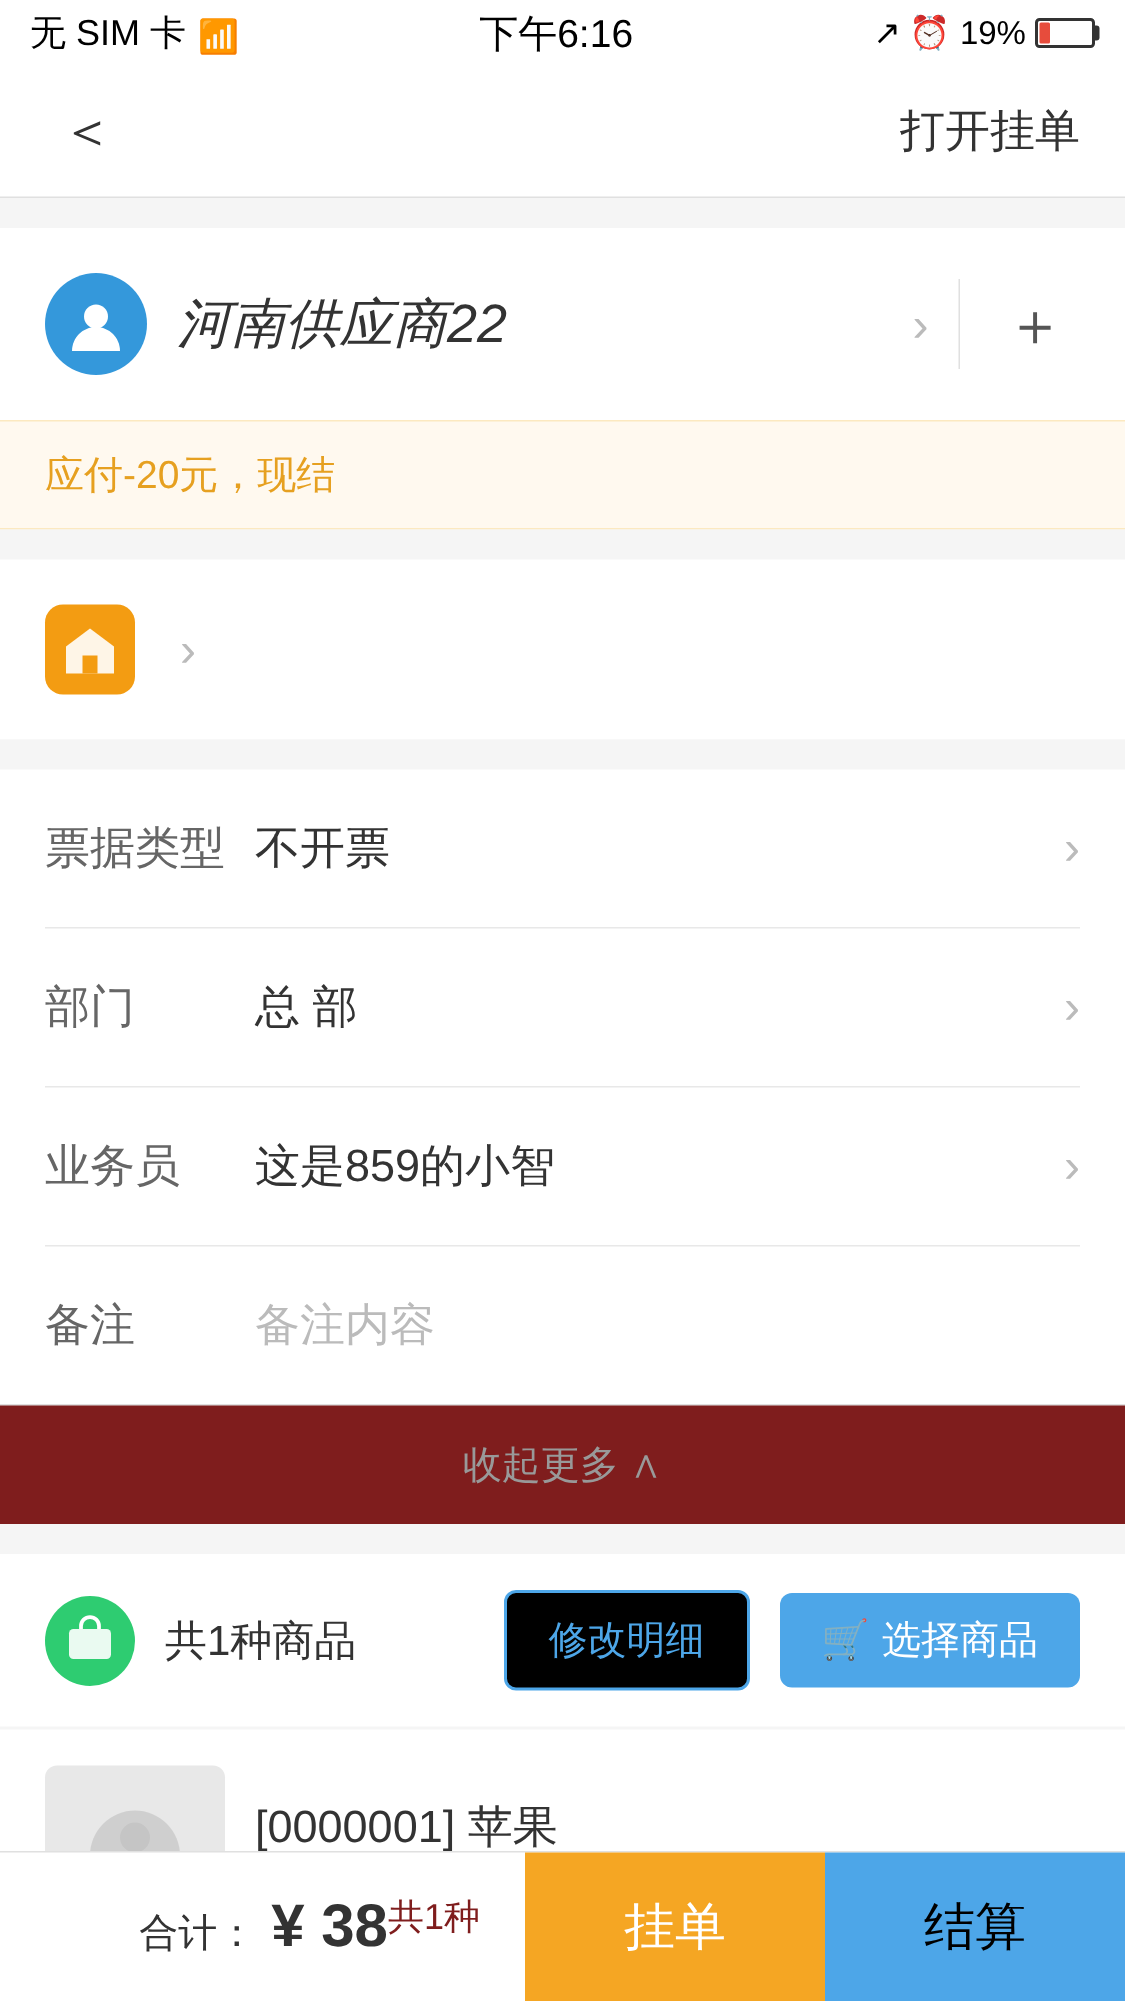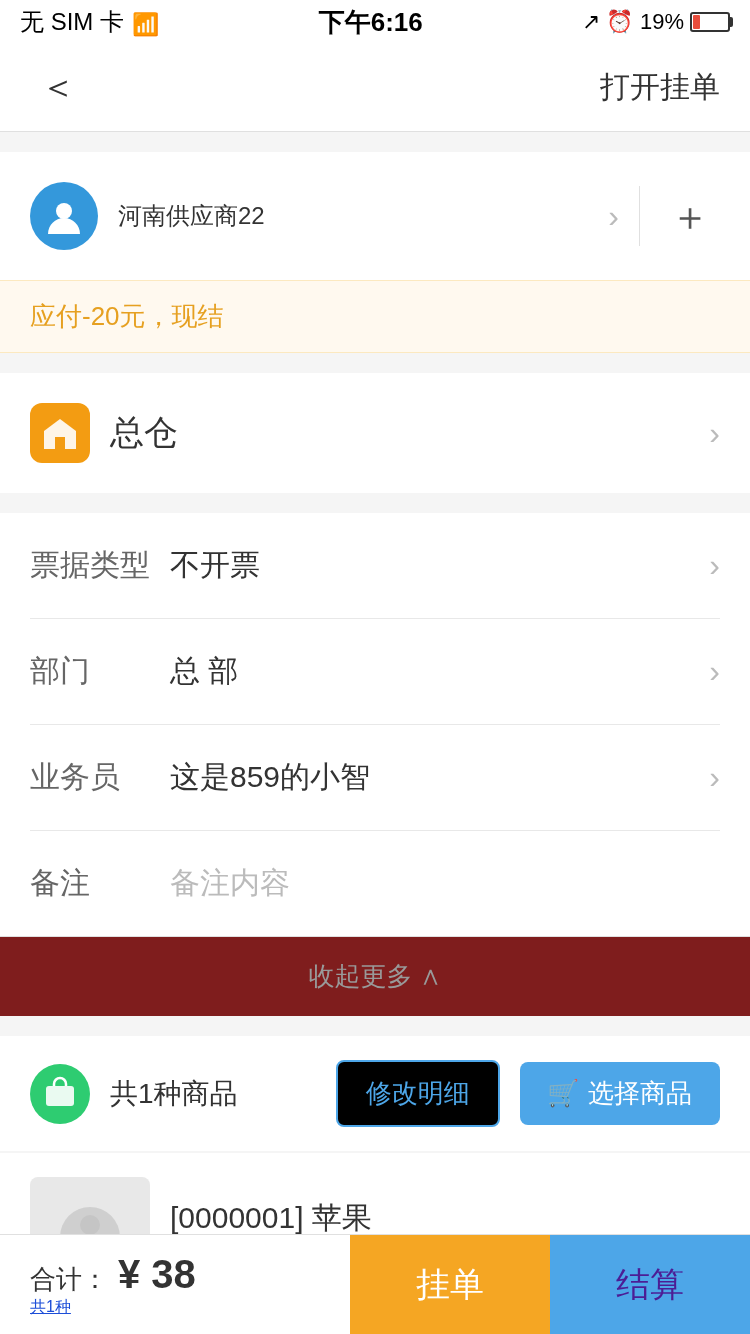"下午6:16" .status-center { font-weight: 700 -> 400 }
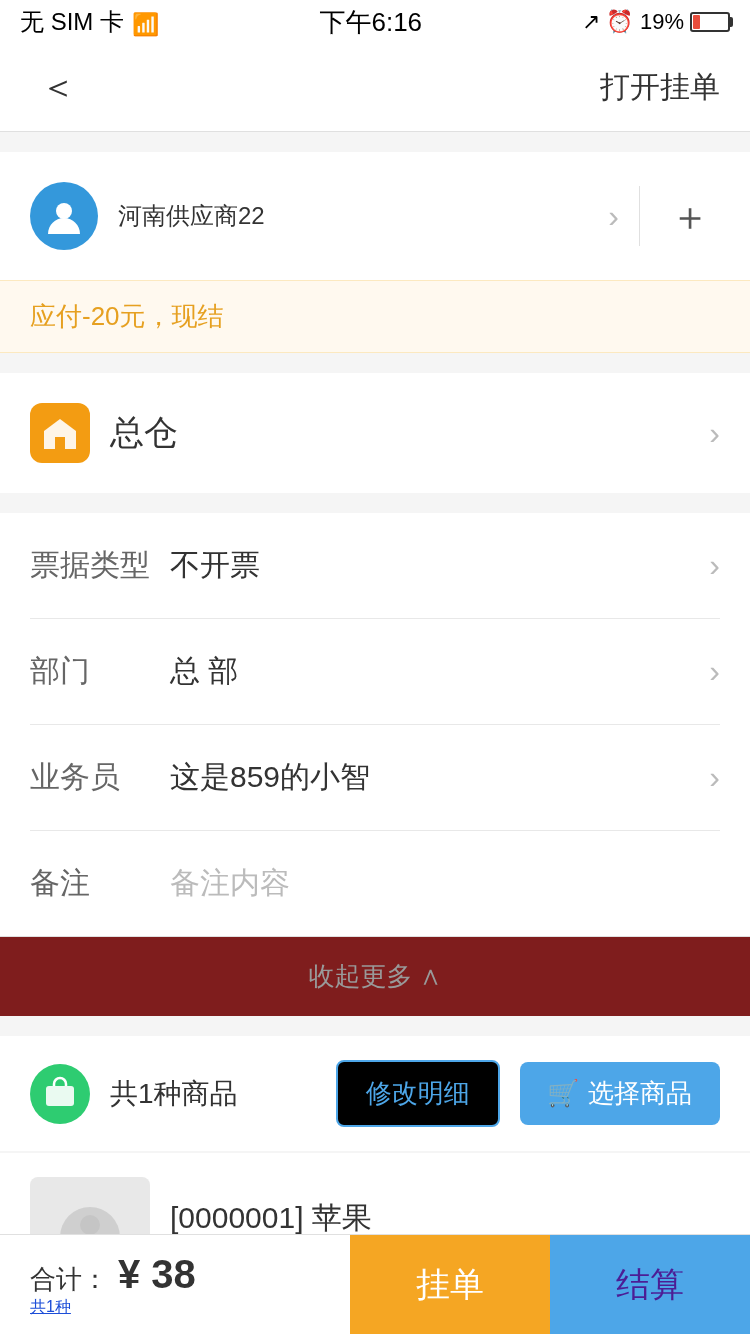"河南供应商22" .supplier-name { font-size: 24px -> 36px; font-style: none -> italic }
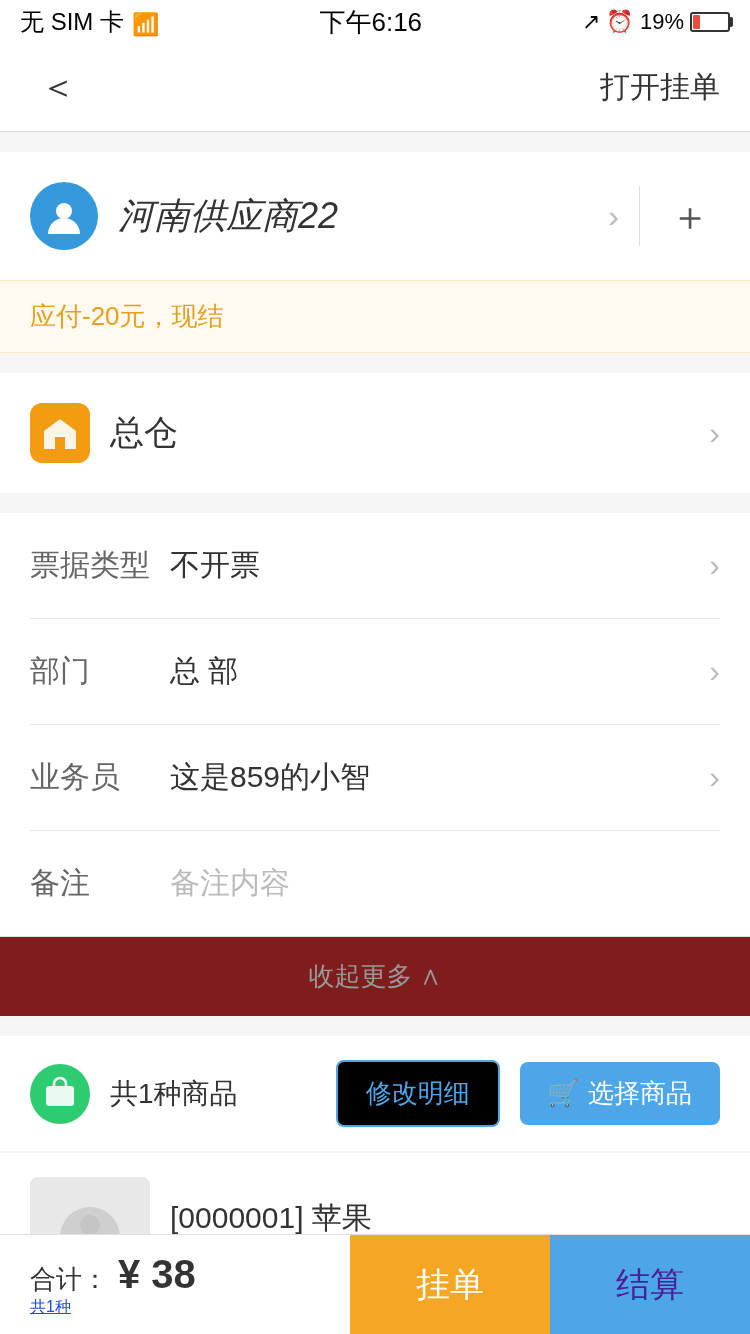"总仓" div.warehouse-name { html: <div>总仓</div> -> none }
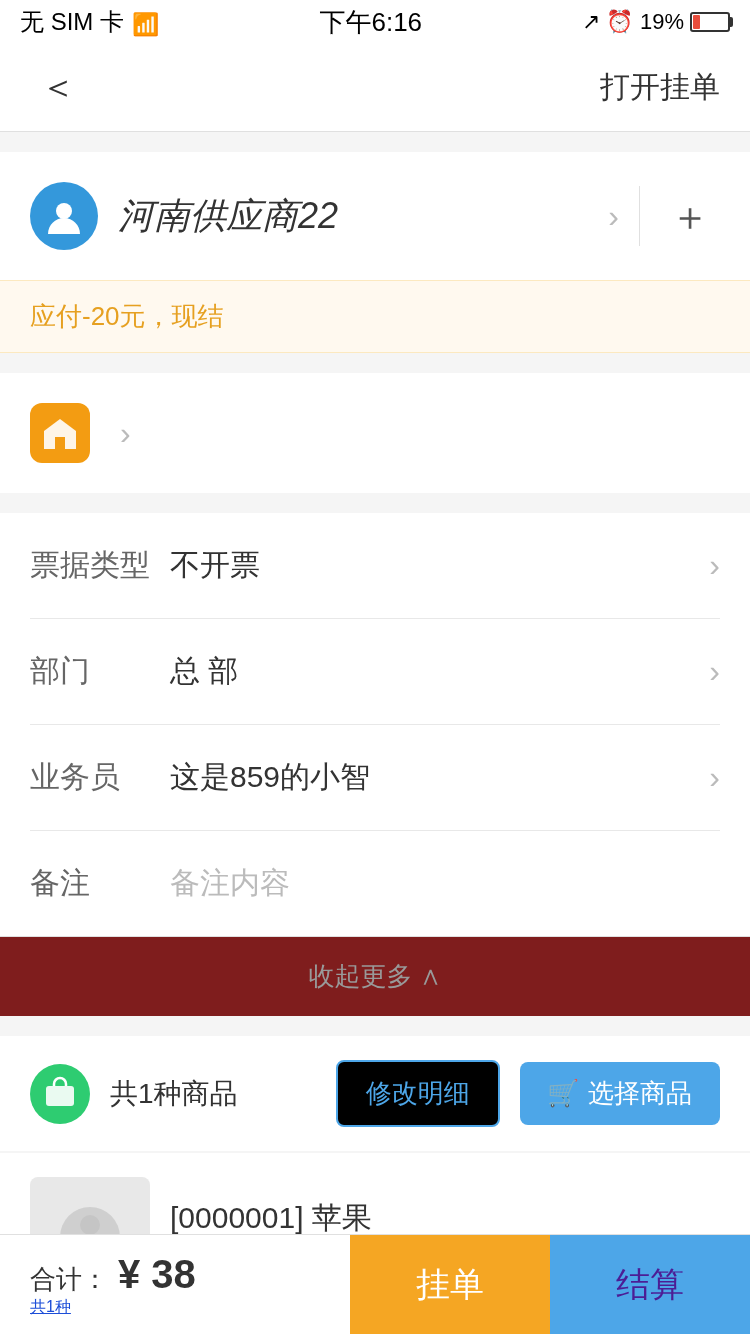"合计：" .total-section { flex-direction: column -> none }
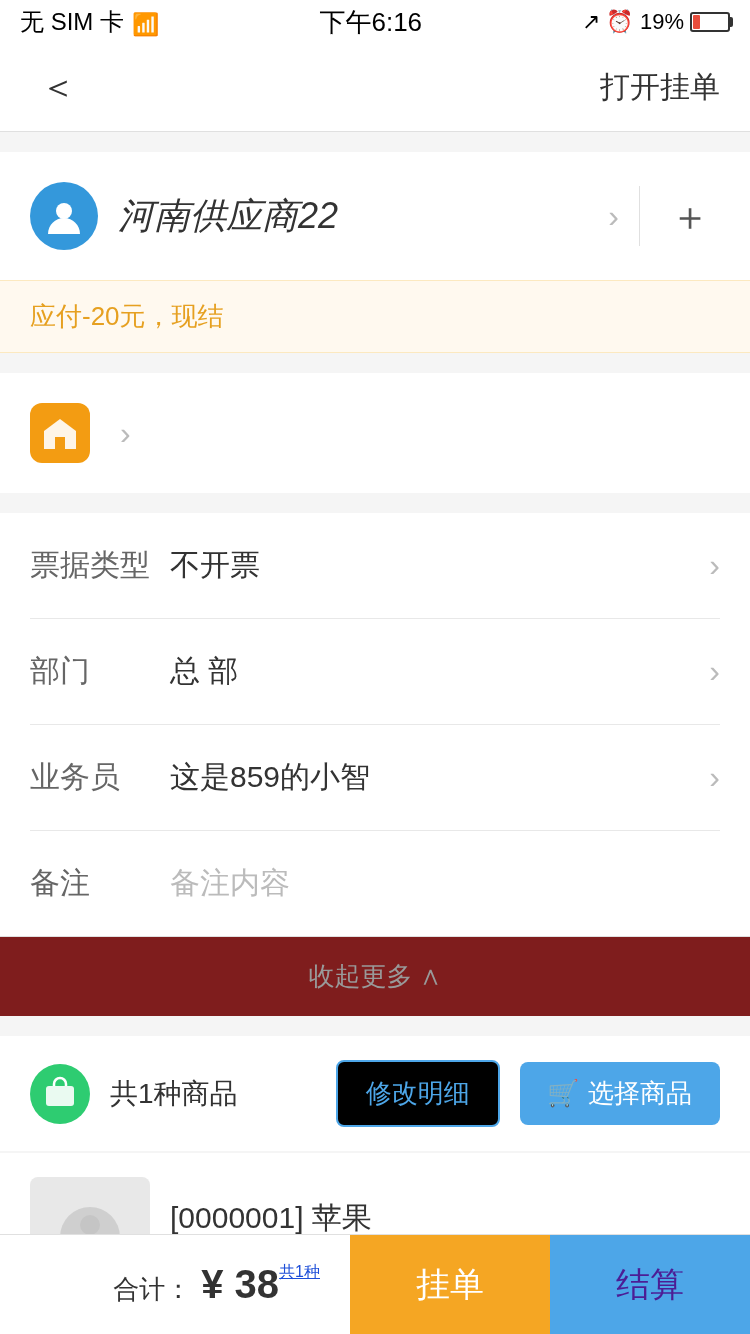"共1种" .total-count { color: #1d4ed8 -> #7f1d1d; font-size: 16px -> 24px; text-decoration: underline -> none }
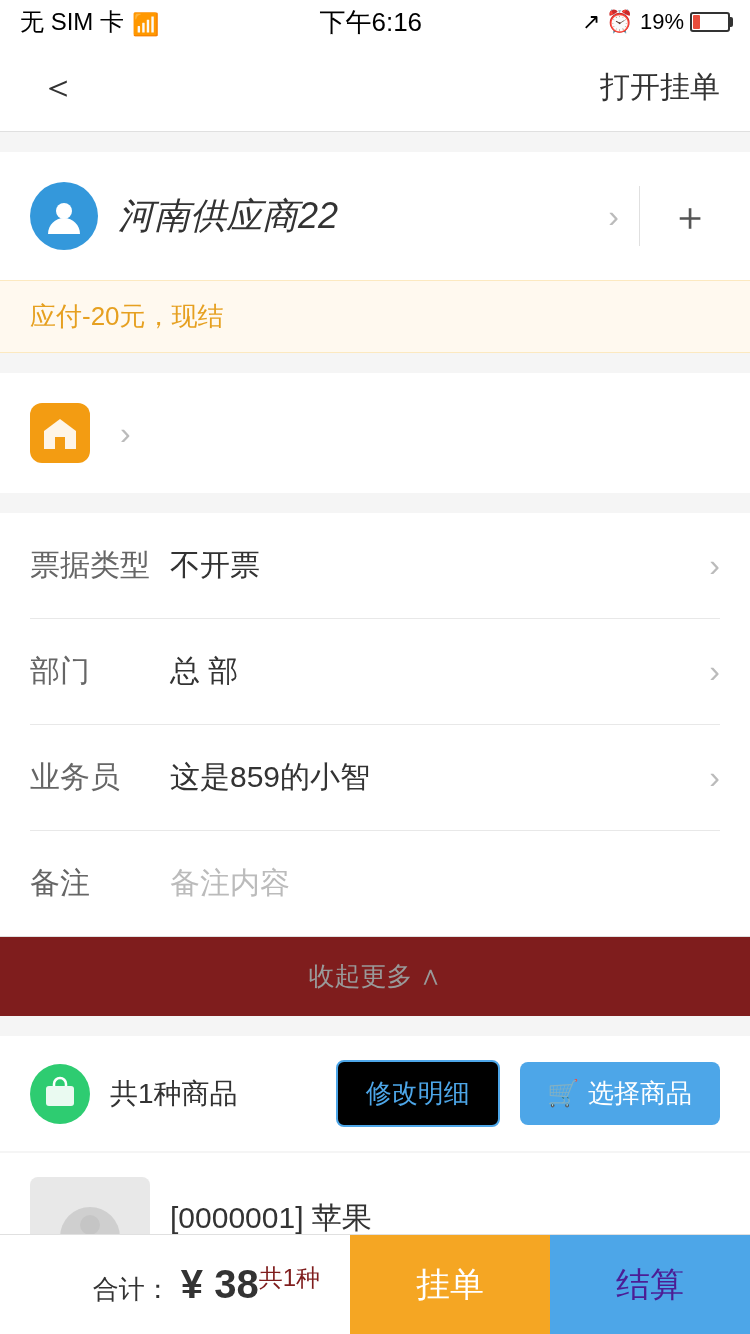"结算" .btn-checkout { color: #4c1d95 -> #000000 }
